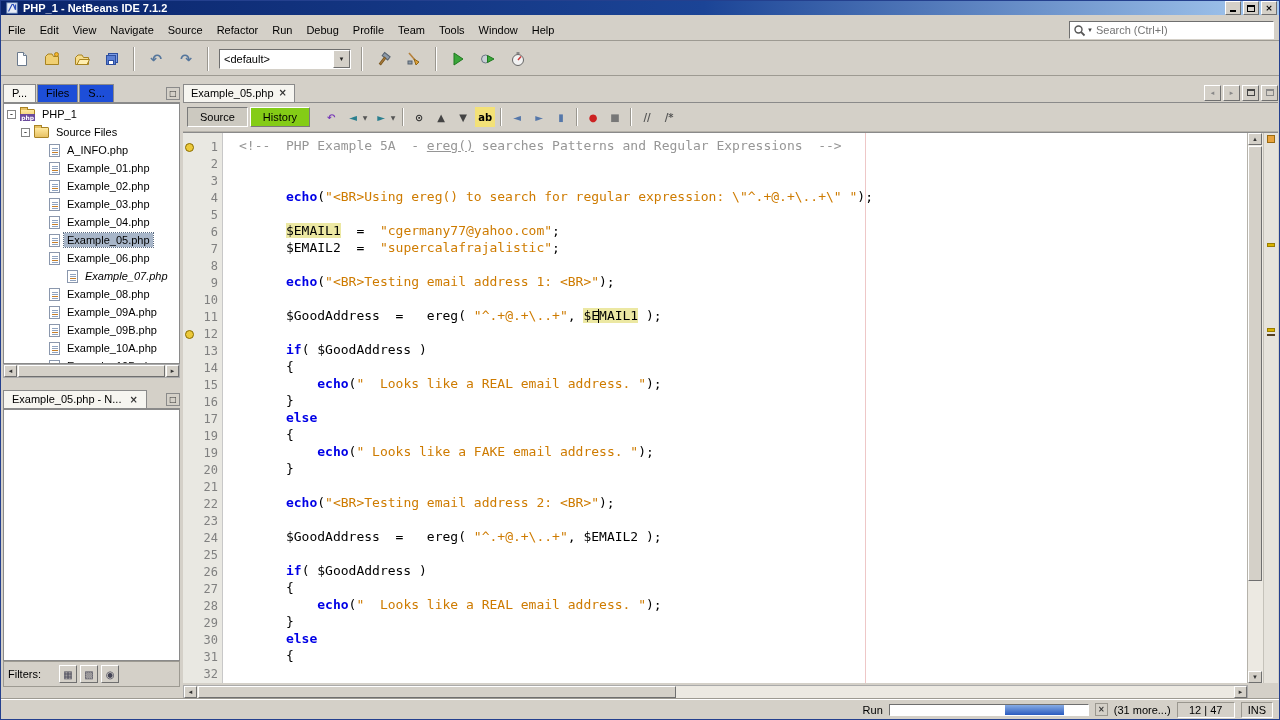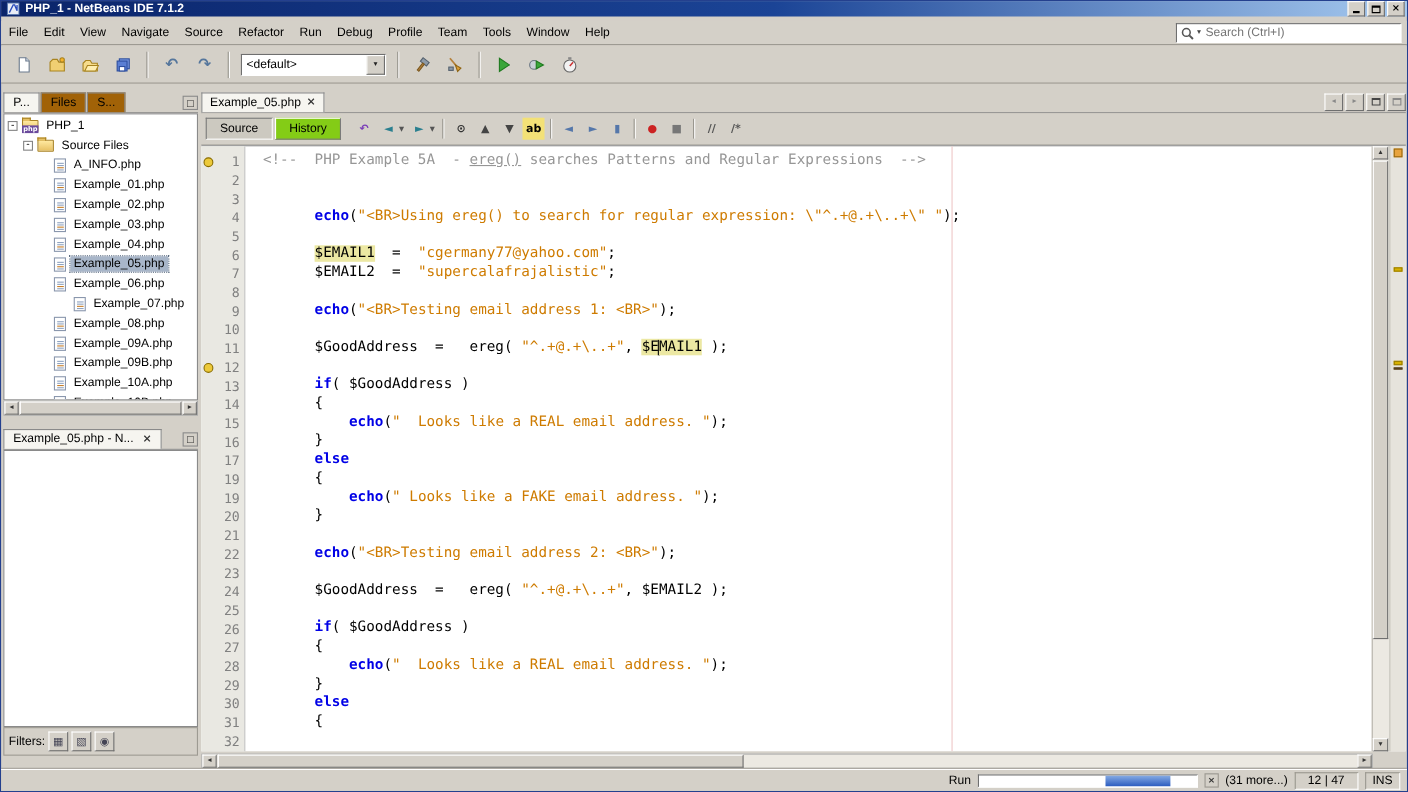"Files" .ltab { background: #a16207 -> #1d4ed8 }
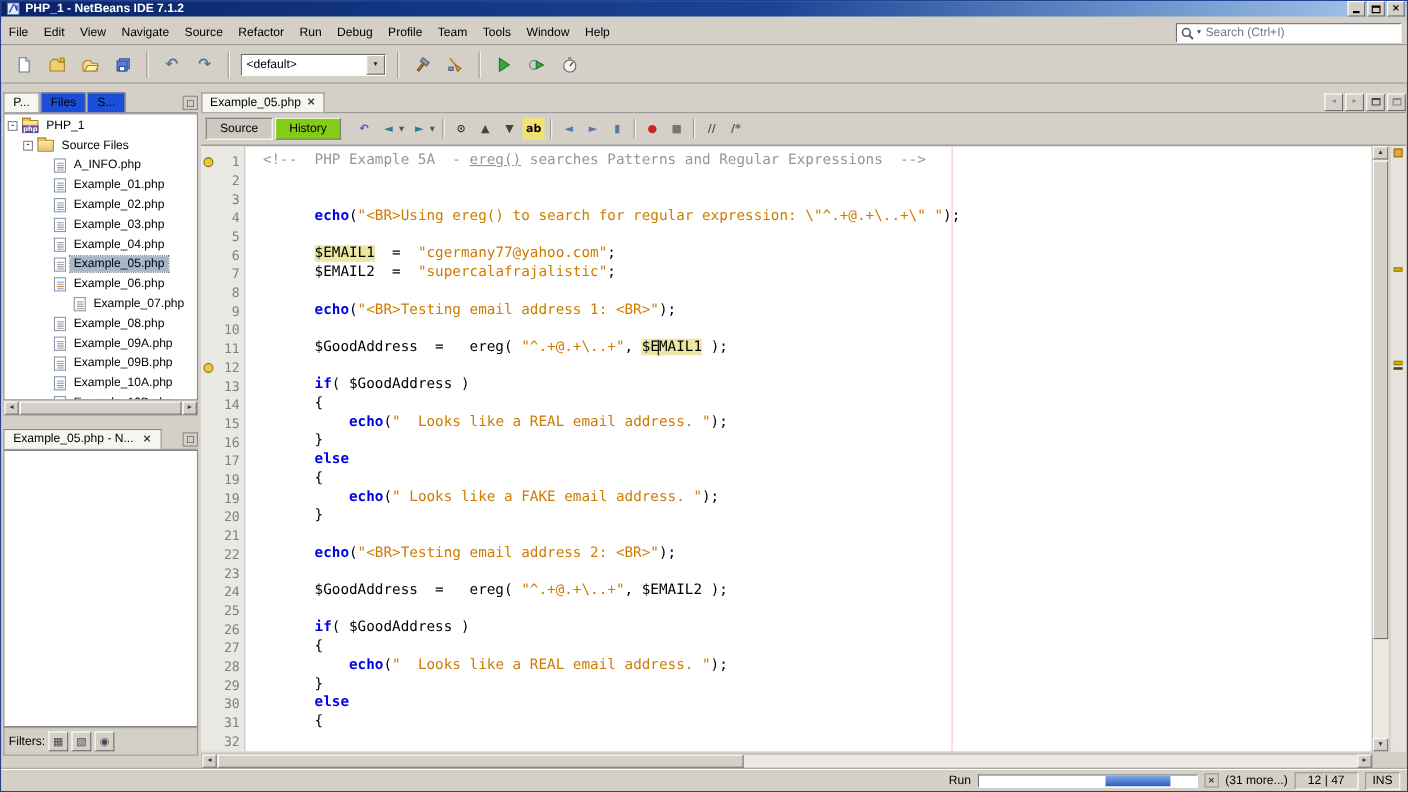"Example_07.php" div.tree-row { font-style: none -> italic }
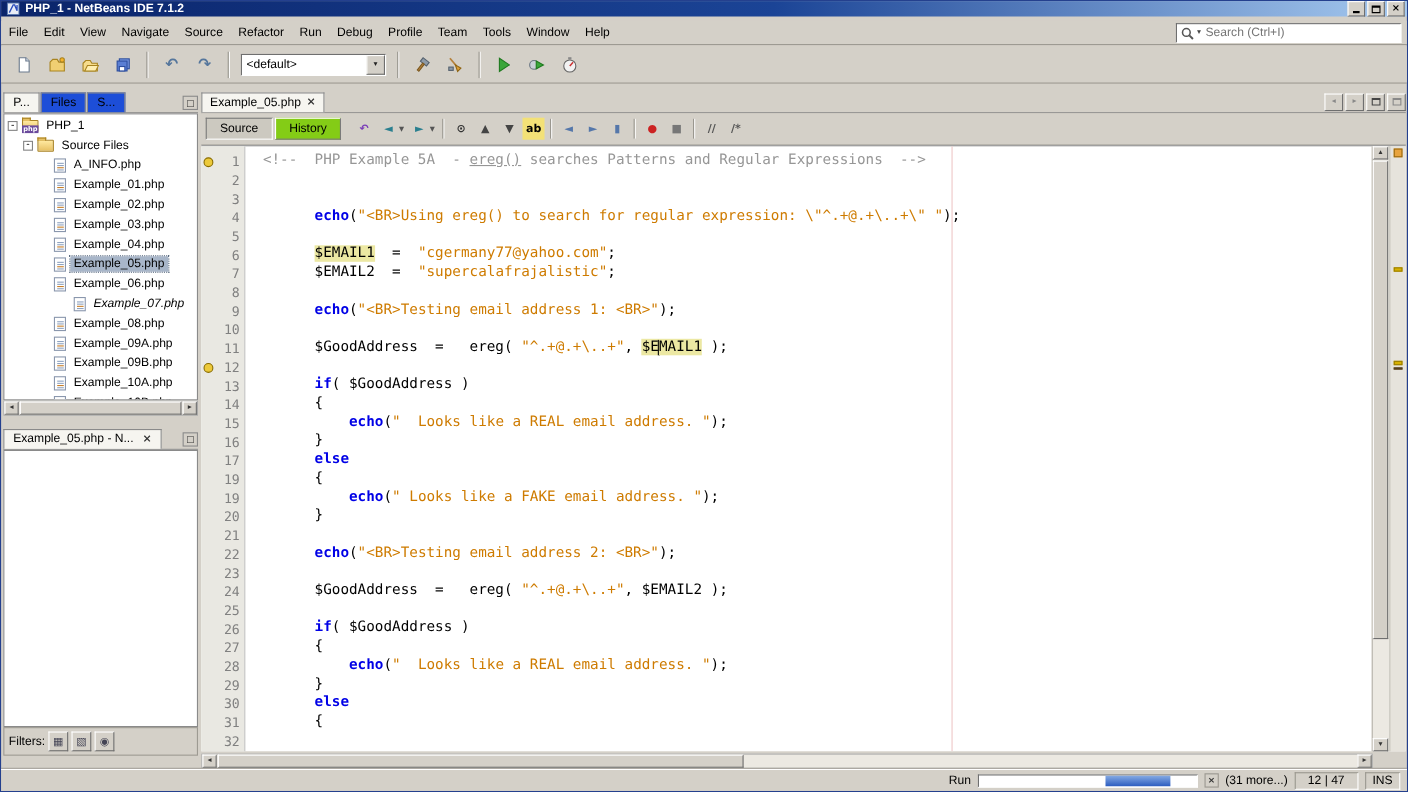"Filters:" #filters { gap: 3px -> 18px }
